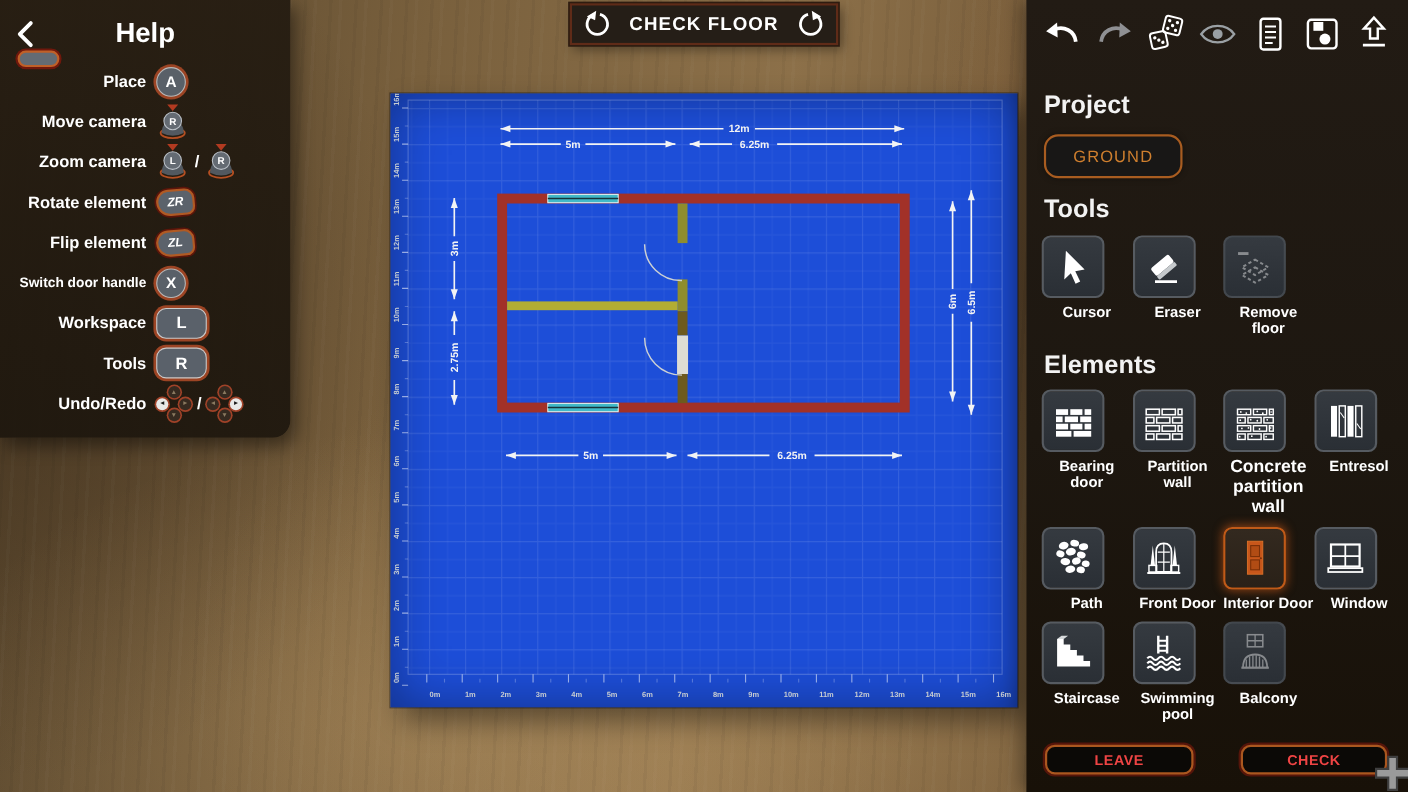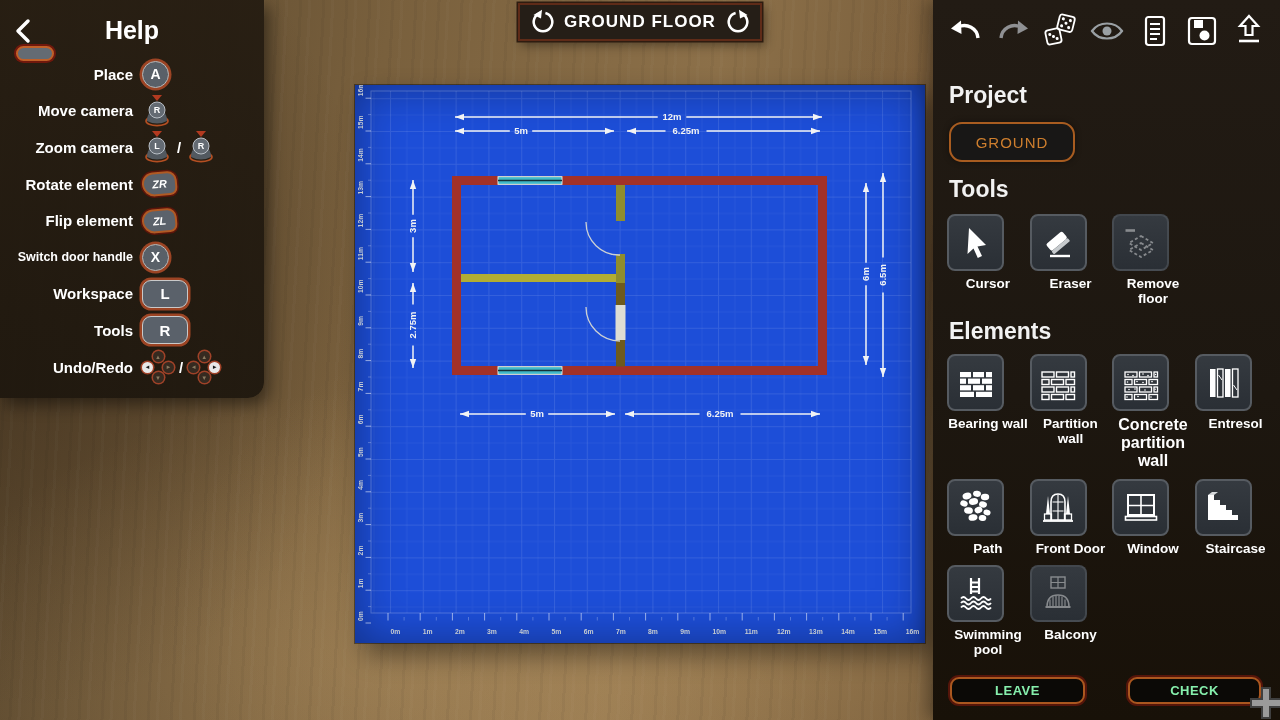"GROUND FLOOR" span.floor-title { text: GROUND -> CHECK }
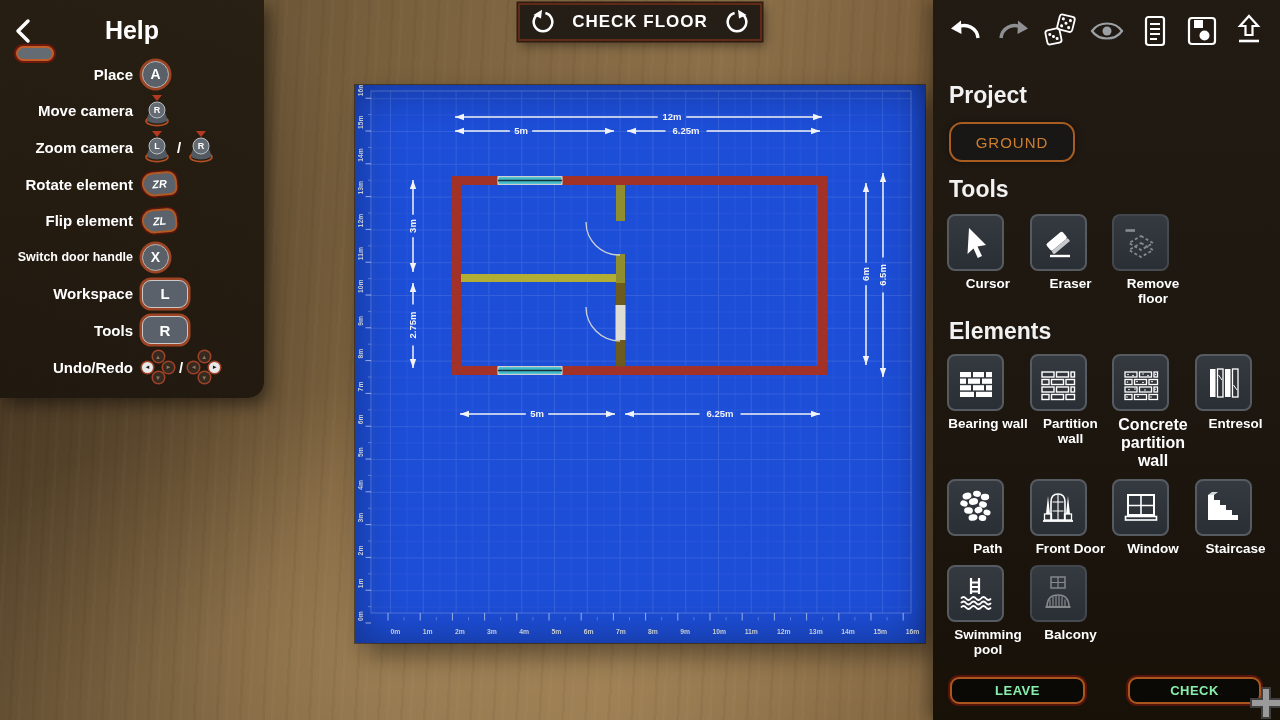"Bearing wall" span.tlabel { text: wall -> door }
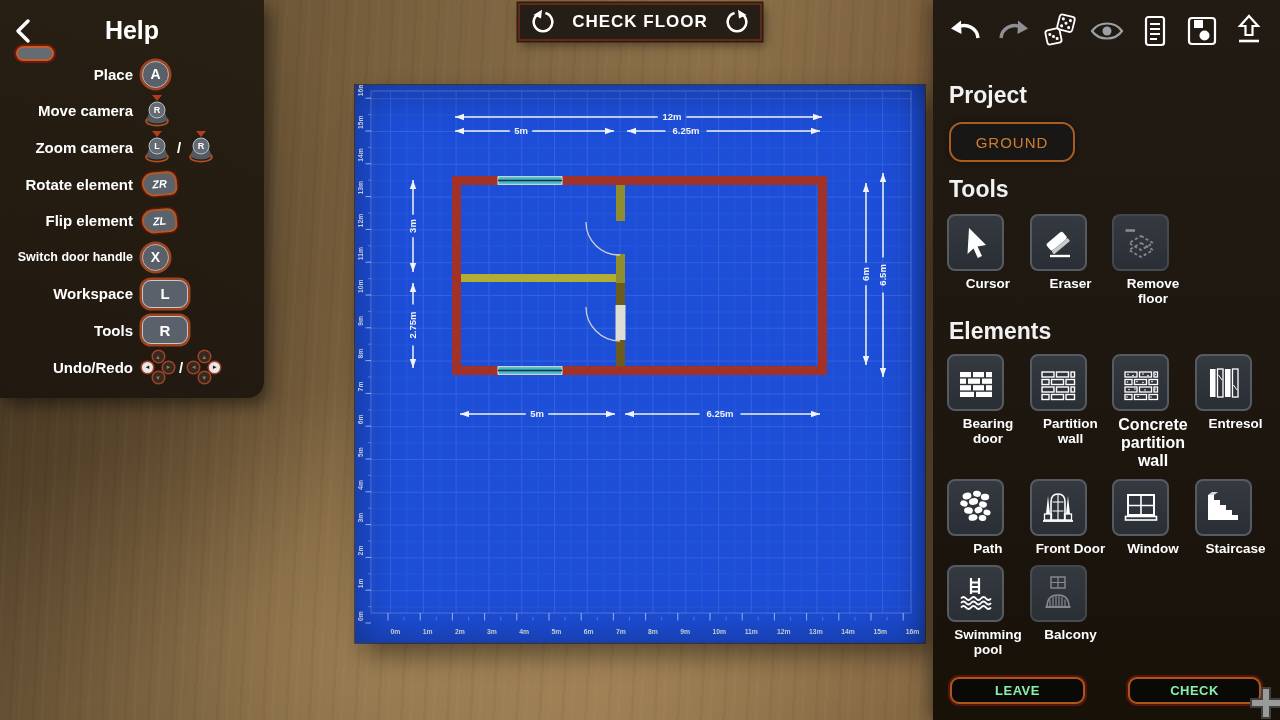"Interior Door" div.cell { html: none -> <div> <span> <svg> <rect></rect> <rect></rect> <rect></rect> <circle></circle> </svg> </span> <span>Interior Door</span> </div> }
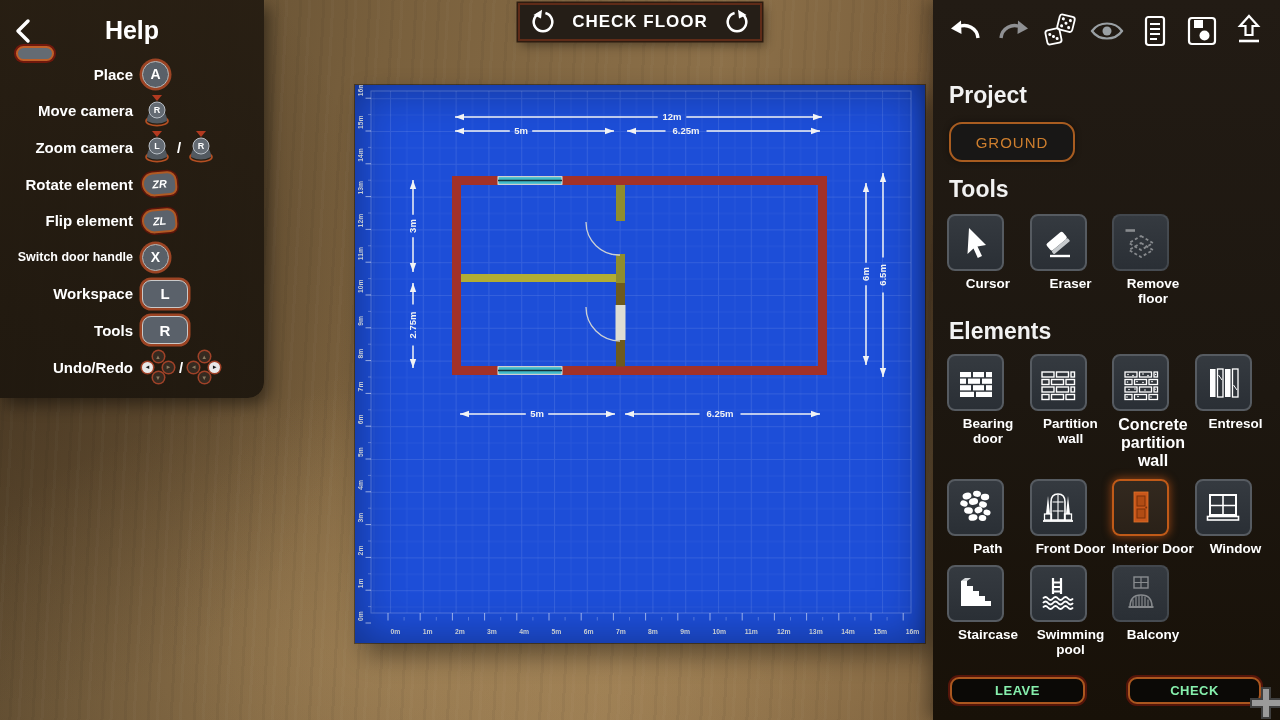"LEAVE" .pill-btn { color: #86efac -> #ef4444 }
